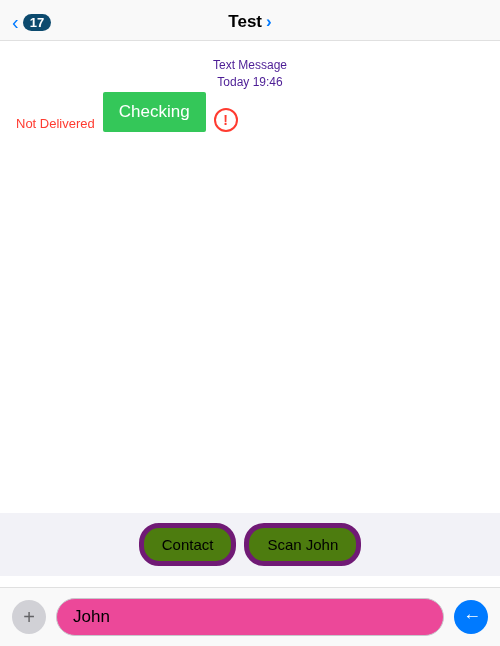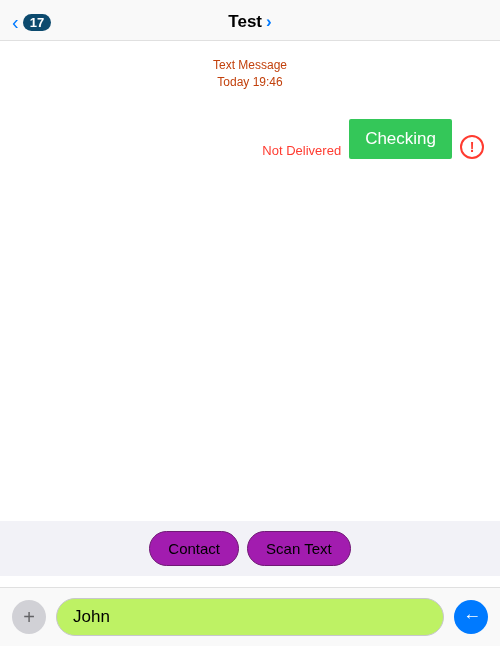"Text Message" .timestamp-label { color: #c2410c -> #4c1d95; margin-bottom: 28px -> 1px }
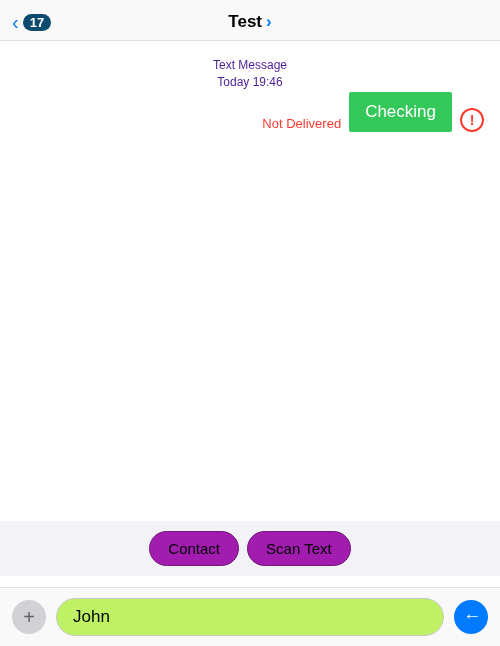"Not Delivered" .message-row { justify-content: flex-end -> none }
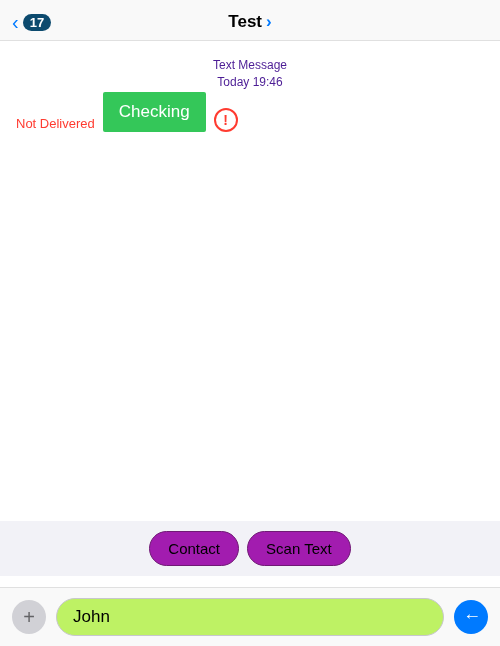"Contact" .suggestion-btn { background: #a21caf -> #4d7c0f; border: 1px solid #701a75 -> 5px solid #701a75 }
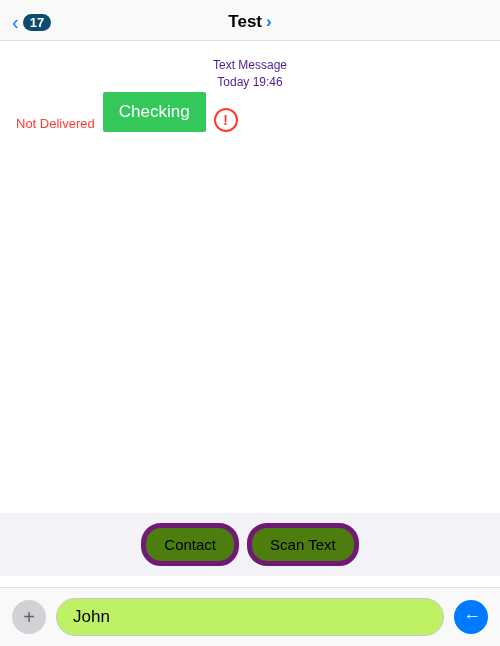"Scan Text" button.suggestion-btn { text: Text -> John }
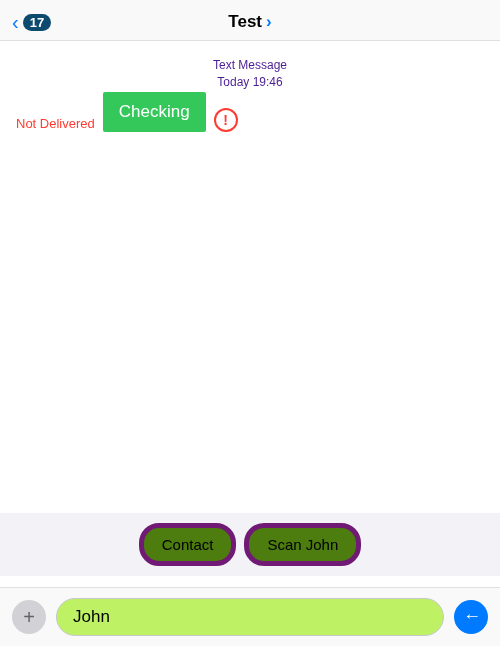"John" .text-input-field { background: #bef264 -> #ec4899 }
